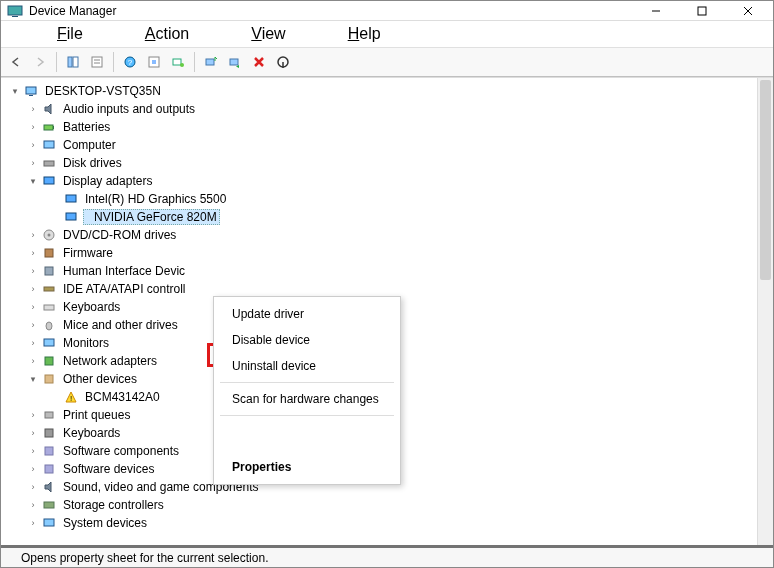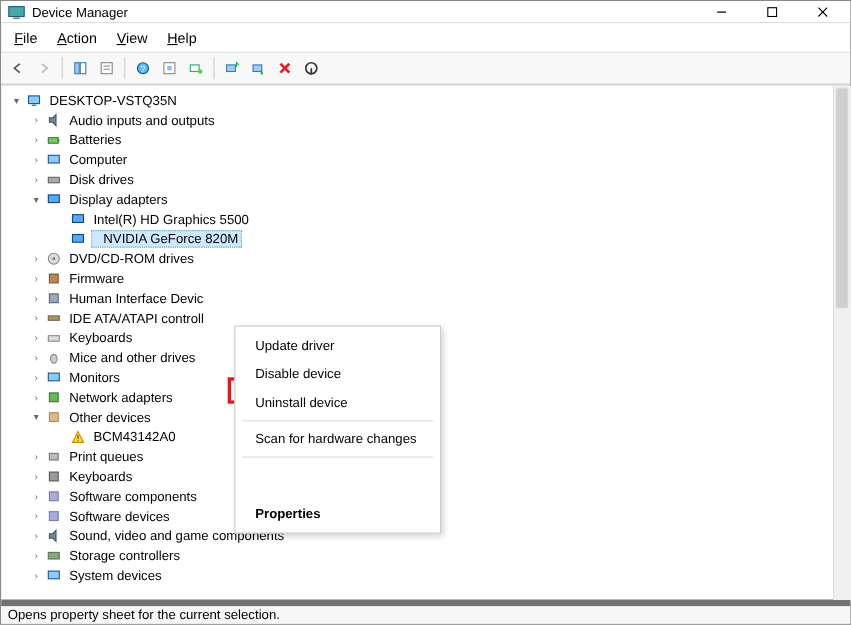"File" .menu-item { font-size: 13px -> 16px; margin-left: none -> 44px }
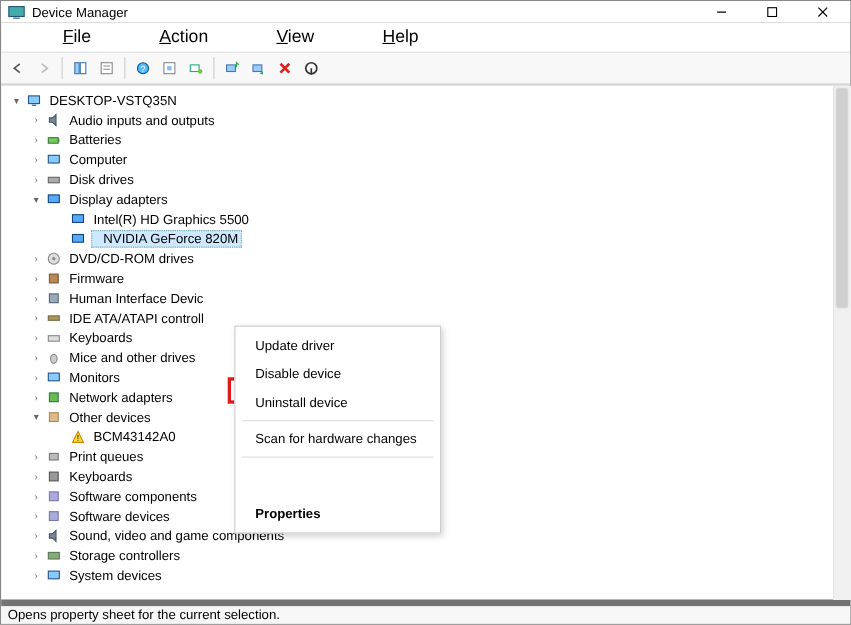"Opens property sheet for the" .statusbar { border-top: 6px solid #737373 -> 3px solid #737373; padding: 0 6px -> 0 20px }
